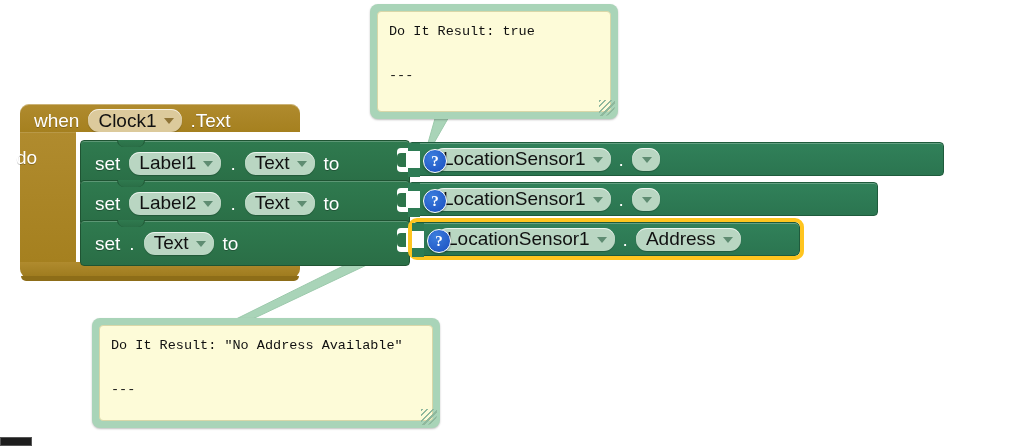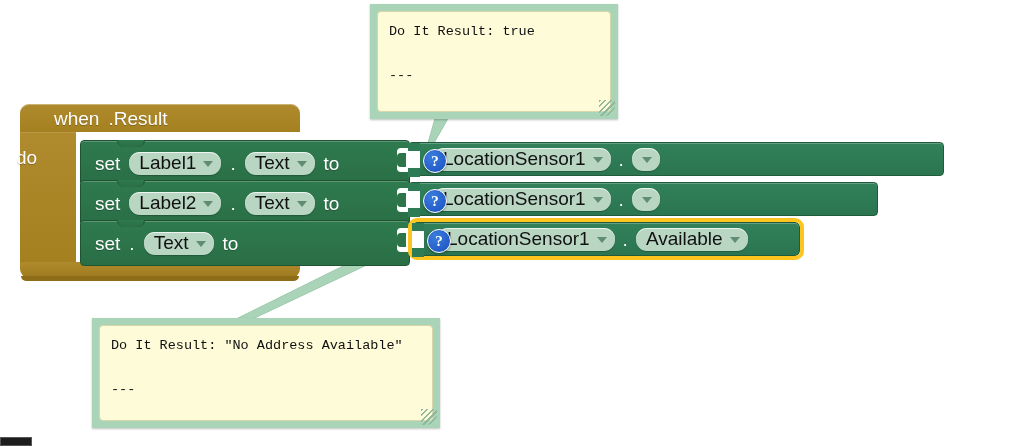"Do It Result: true ---" .balloon { border-radius: 0 -> 8px }
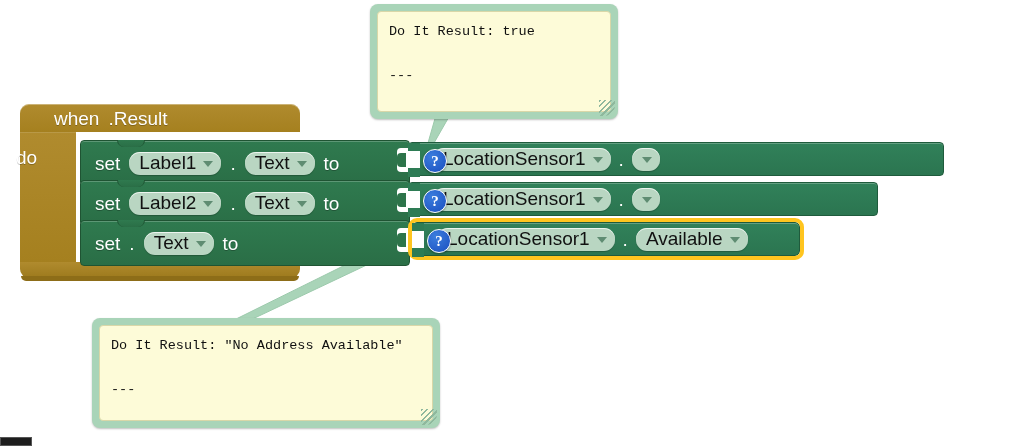"when" .when-row { margin-left: 20px -> none }
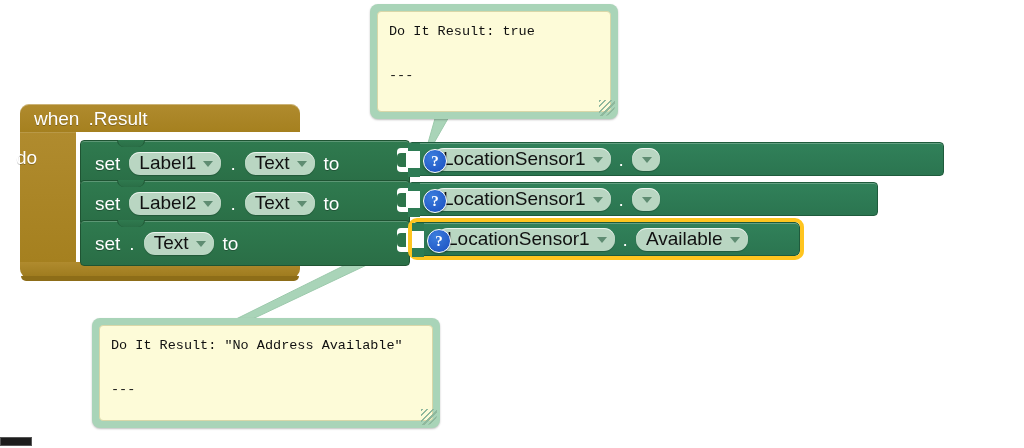"Clock1" span.field { html: none -> <span> <span>Clock1</span> <span></span> </span> }
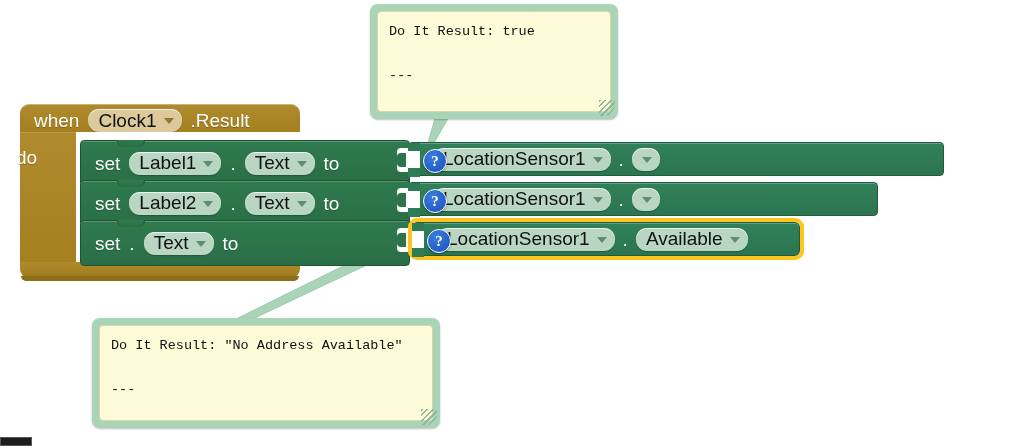".Result" span.btxt { text: .Result -> .Text }
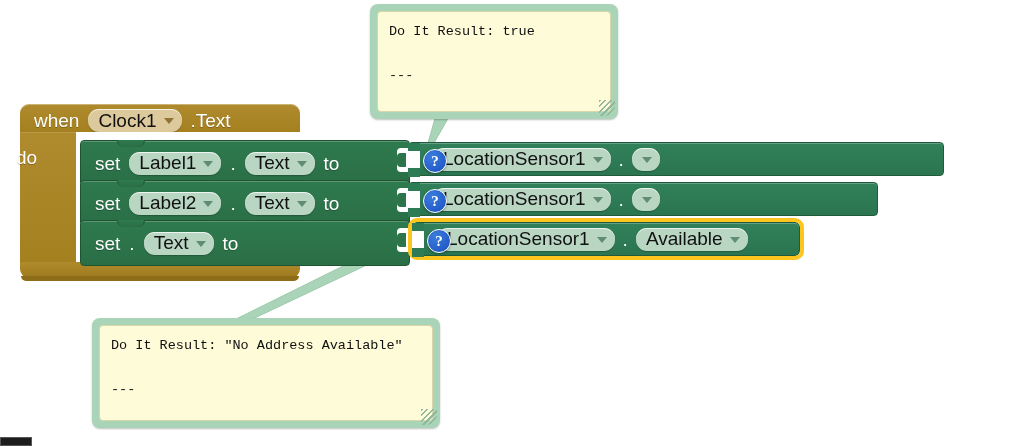"Available" span.fv { text: Available -> Address }
